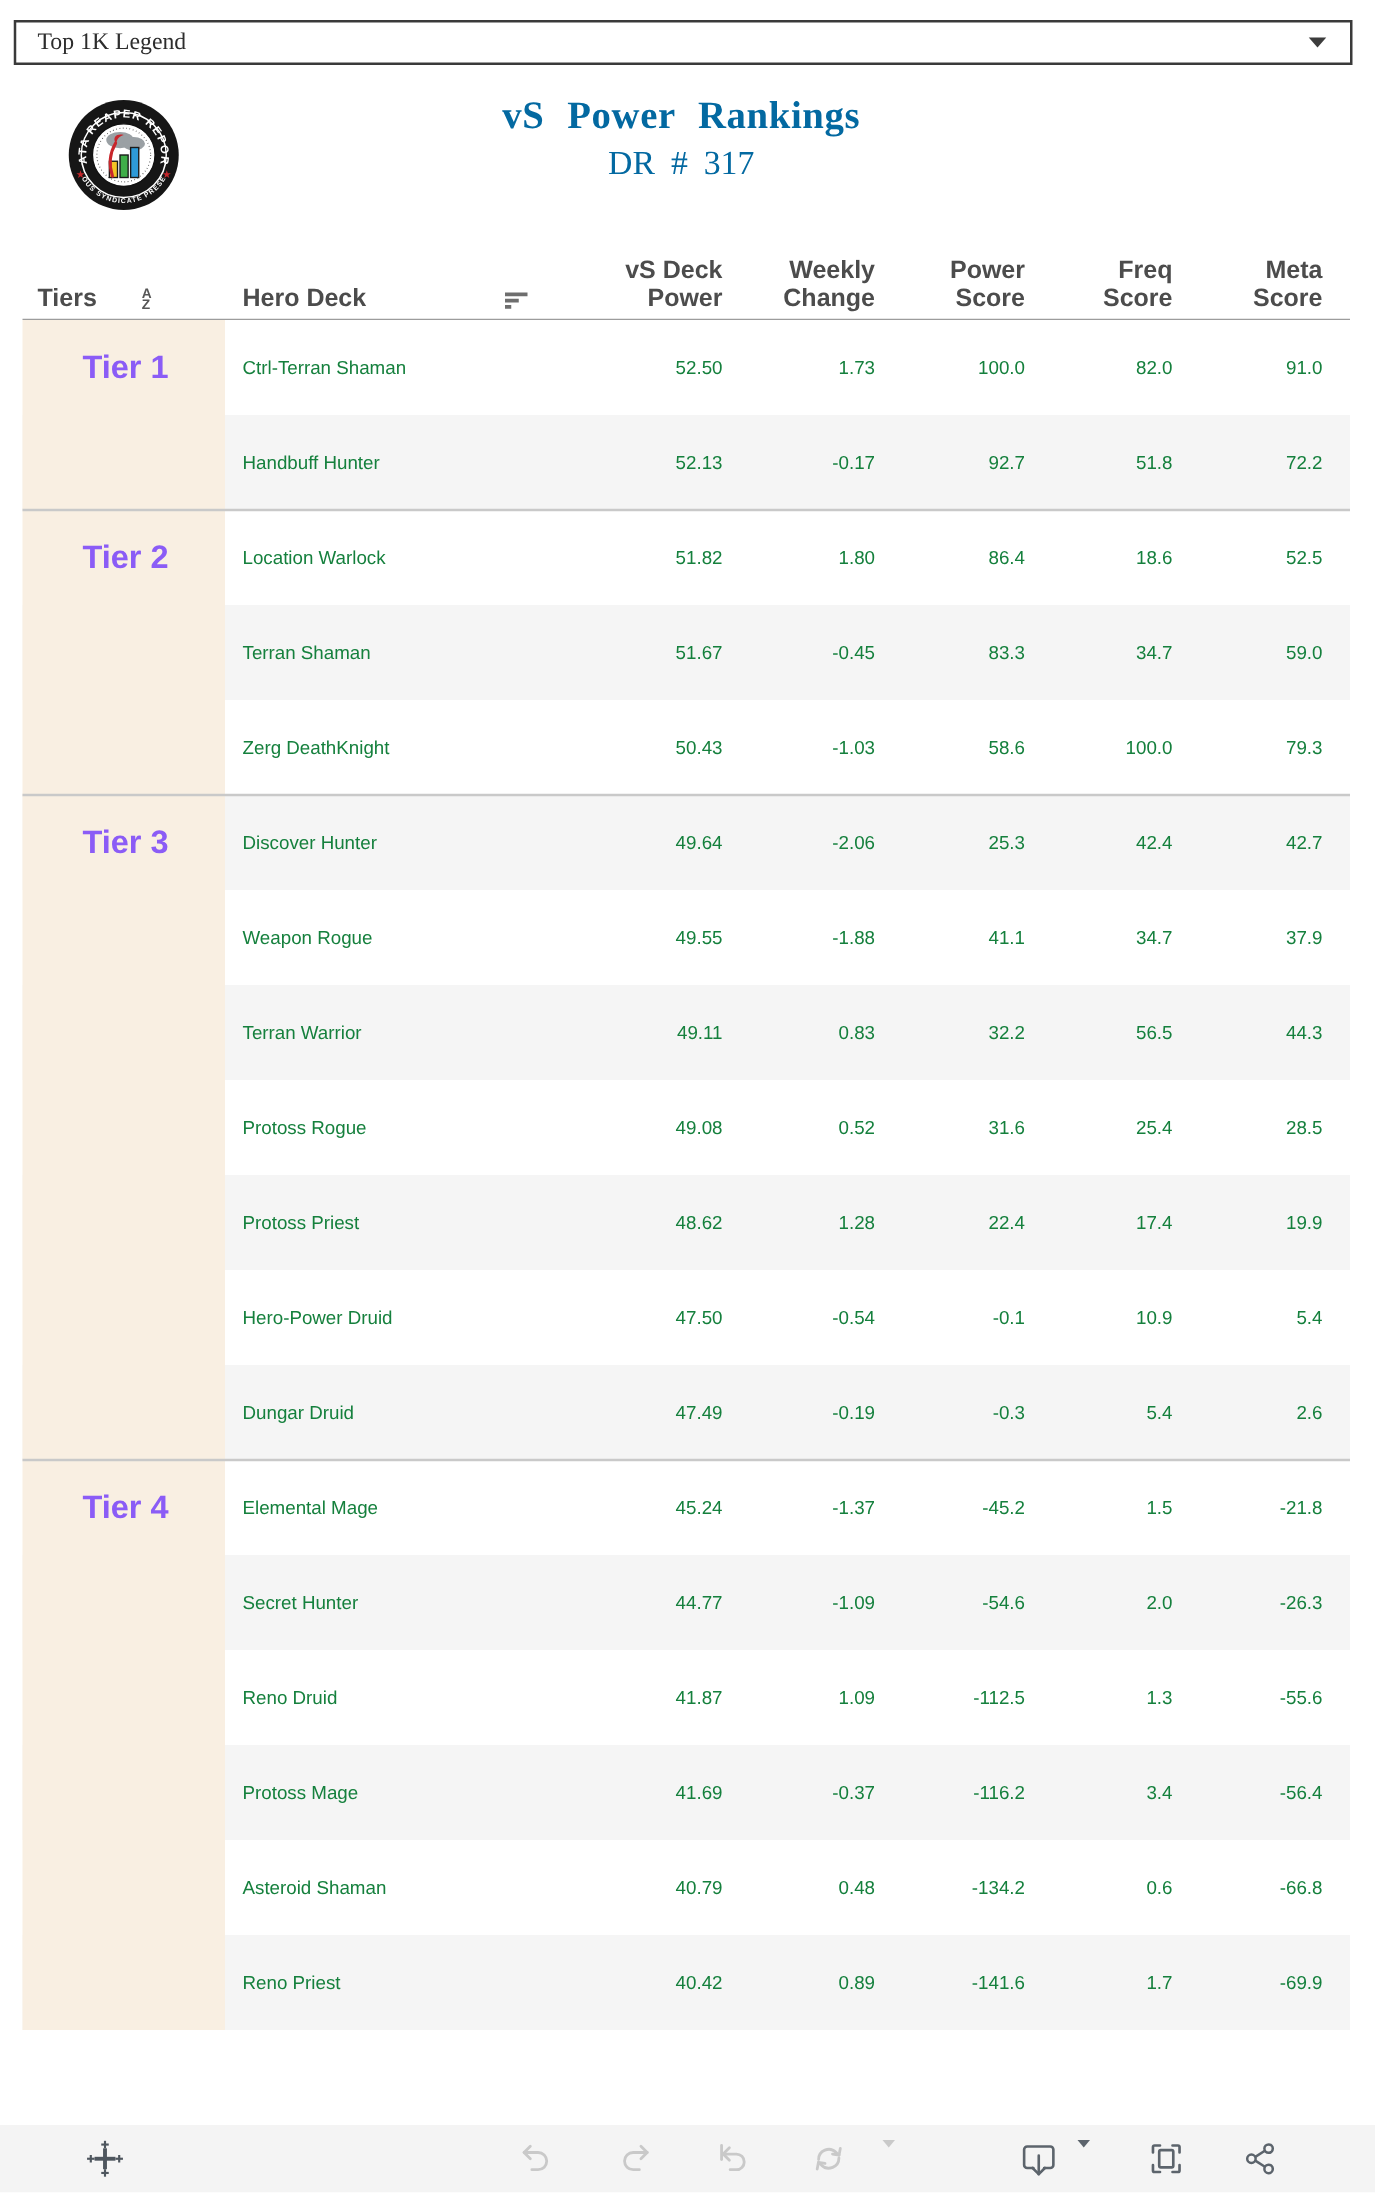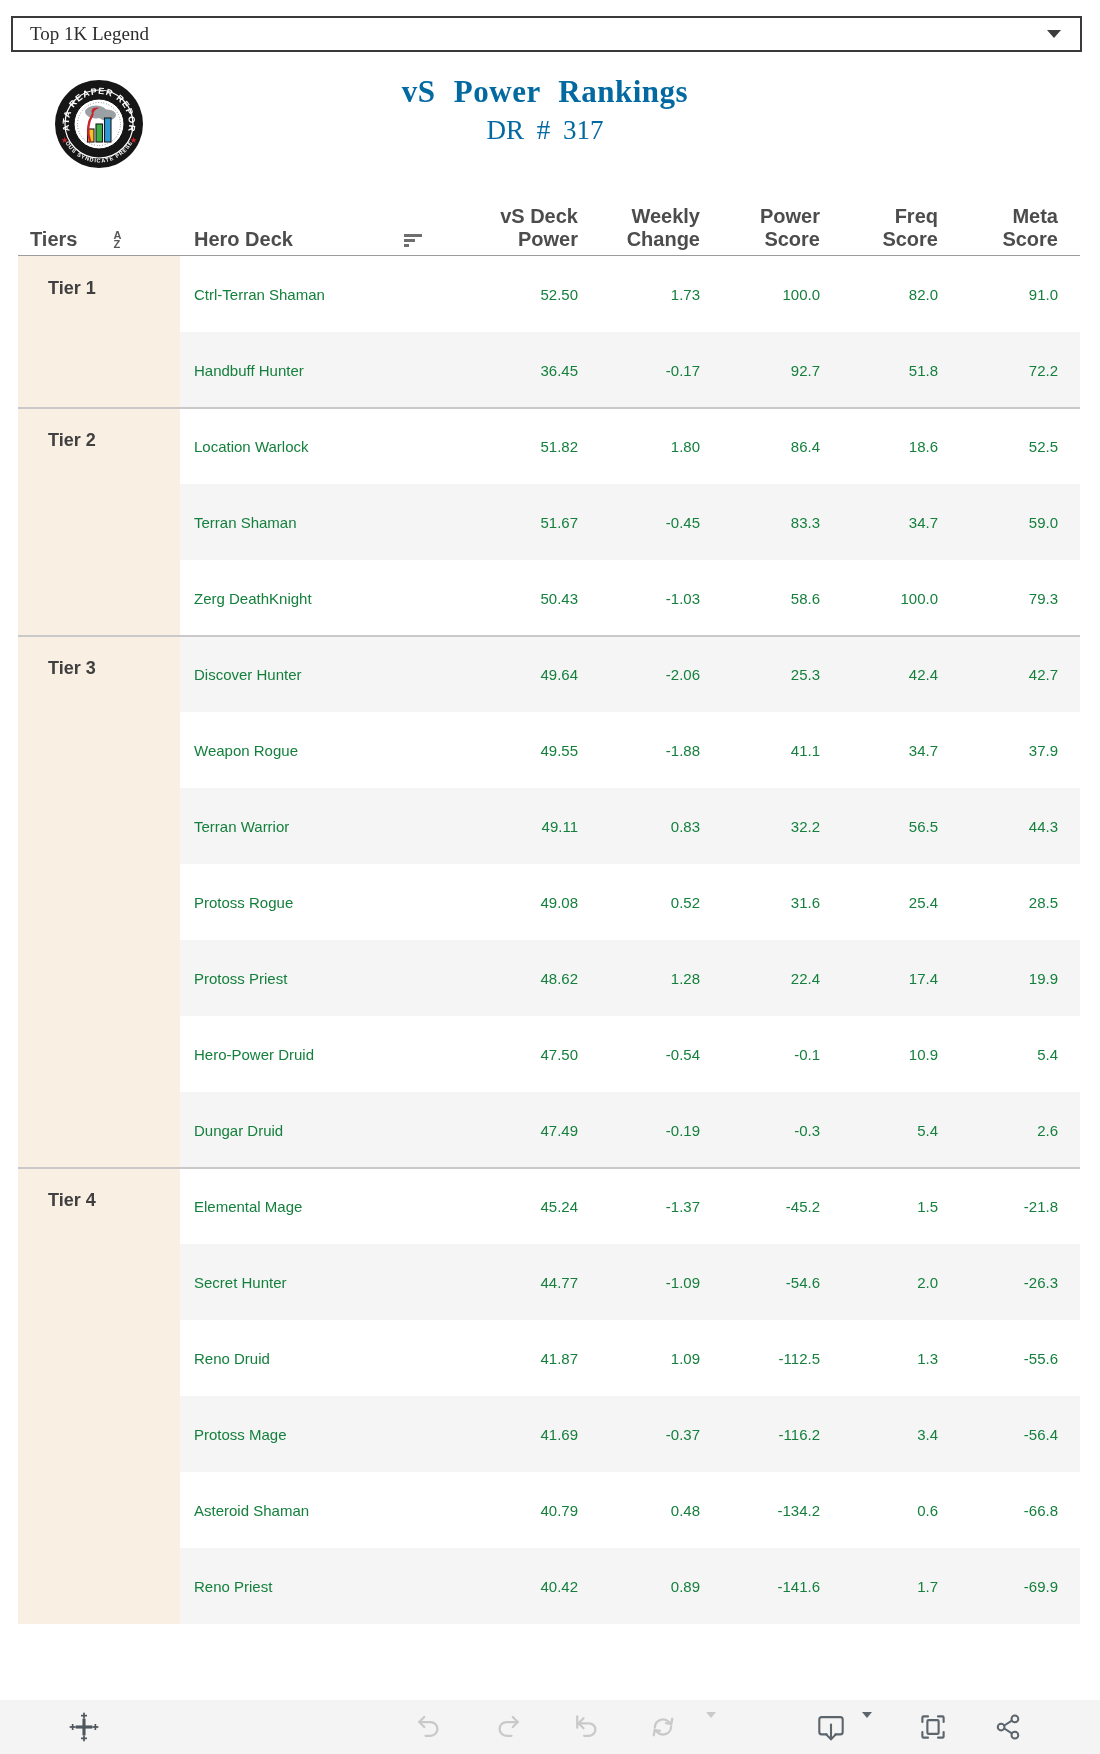"Tier 1" .tier-label { color: #404040 -> #8b5cf6; font-size: 18px -> 26px; left: 30px -> 48px }
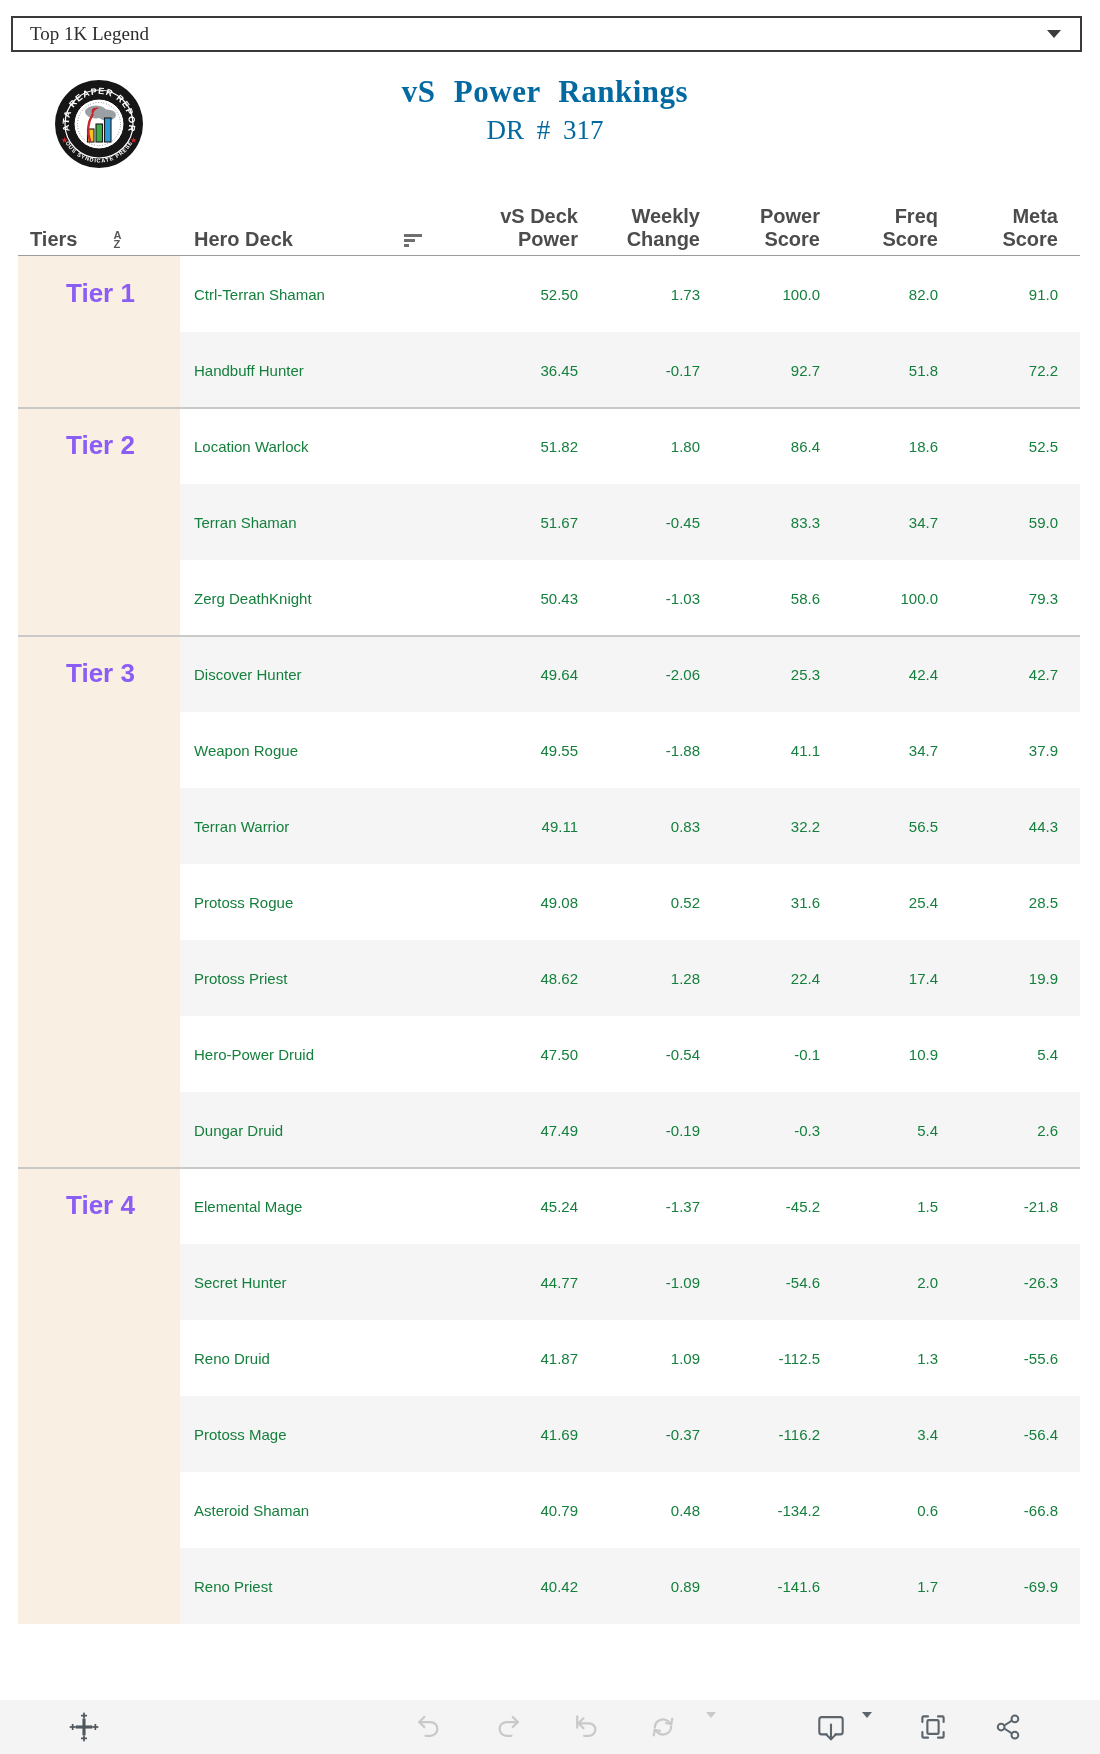"36.45" div.cell { text: 36.45 -> 52.13 }
